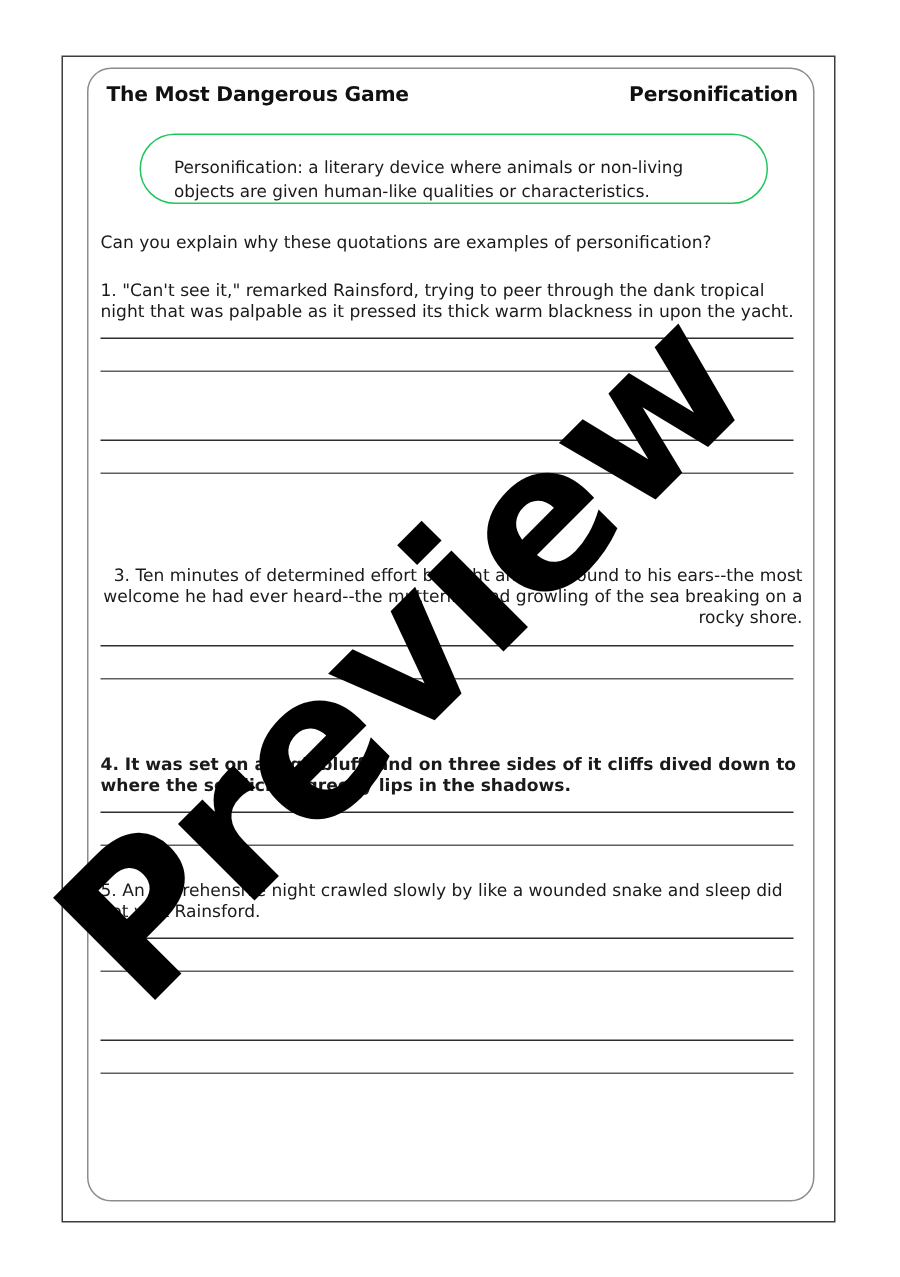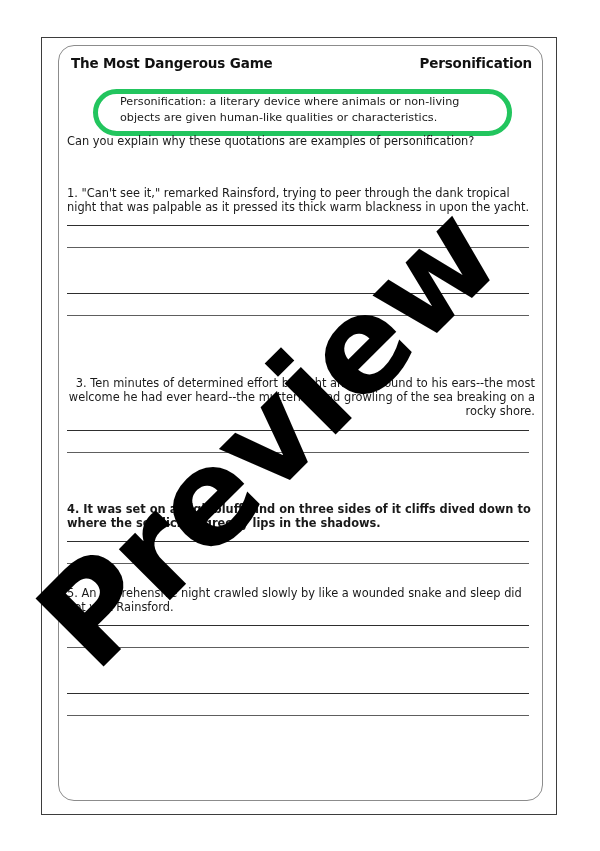"Personification: a literary device where" #definition-pill { align-items: flex-start -> flex-end; border: 5px solid #22c55e -> 1px solid #22c55e }
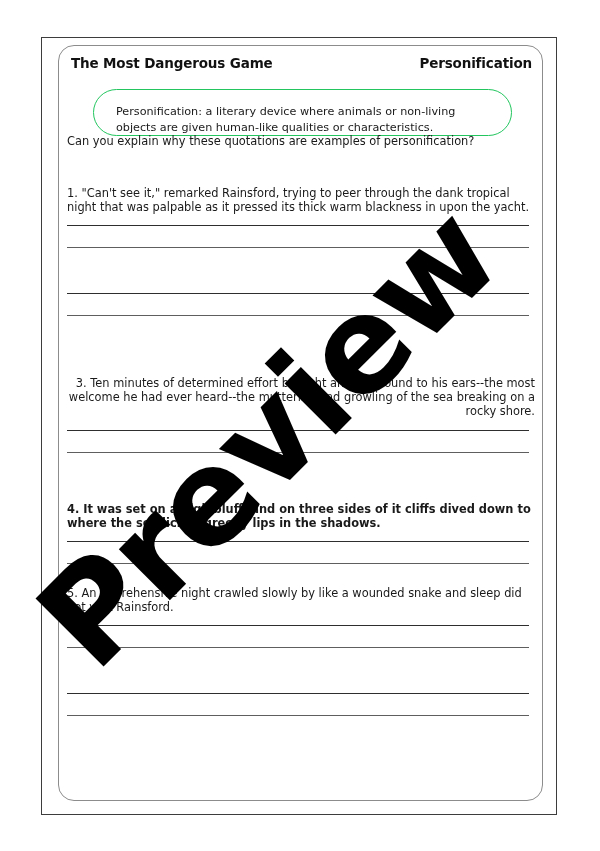"Can you explain why these" #prompt-line { top: 88px -> 108px }
